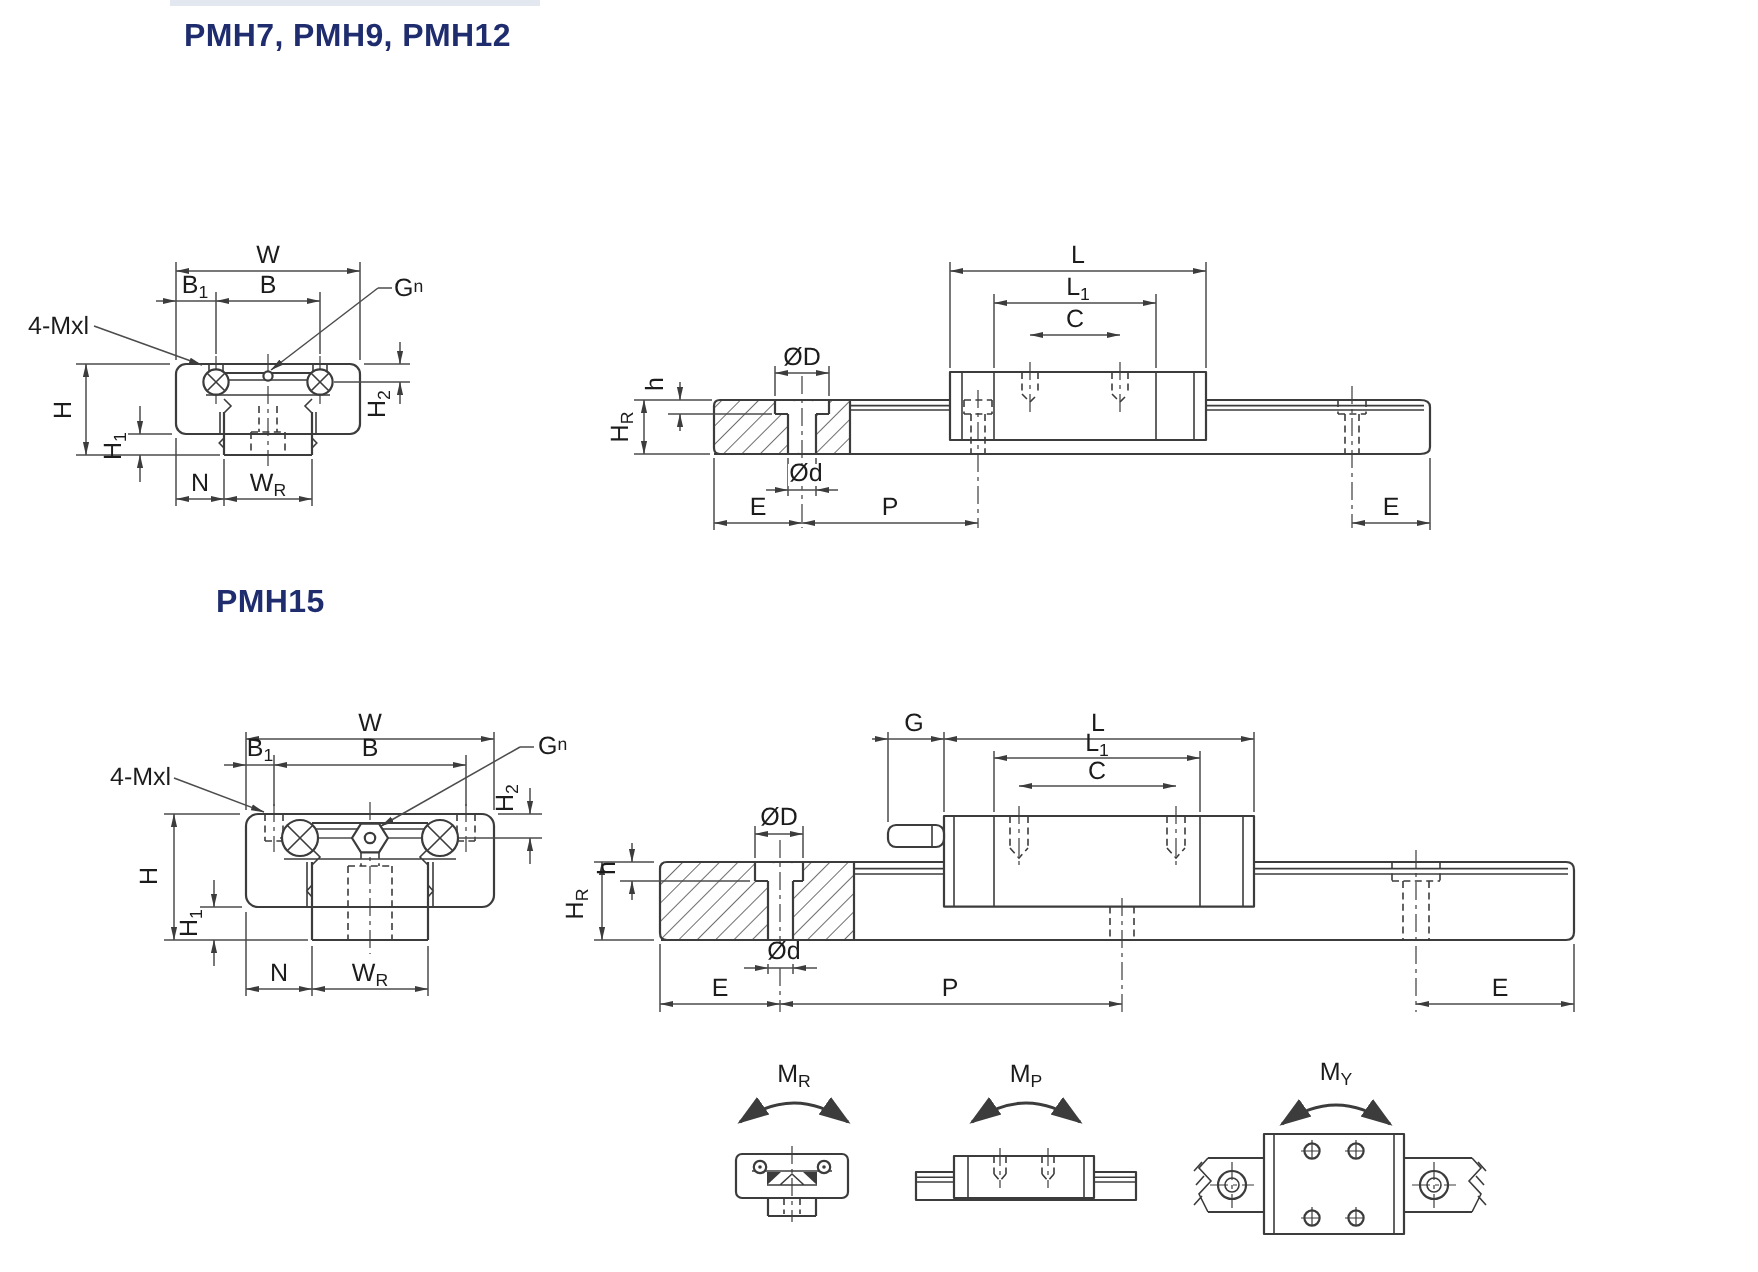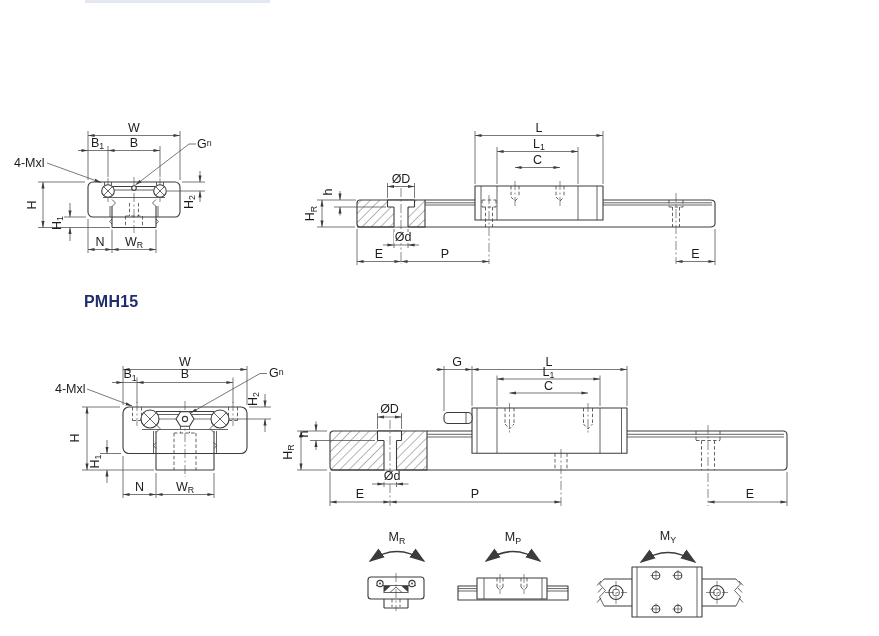"PMH7, PMH9, PMH12" div.ttl { html: none -> <div>PMH7, PMH9, PMH12</div> }
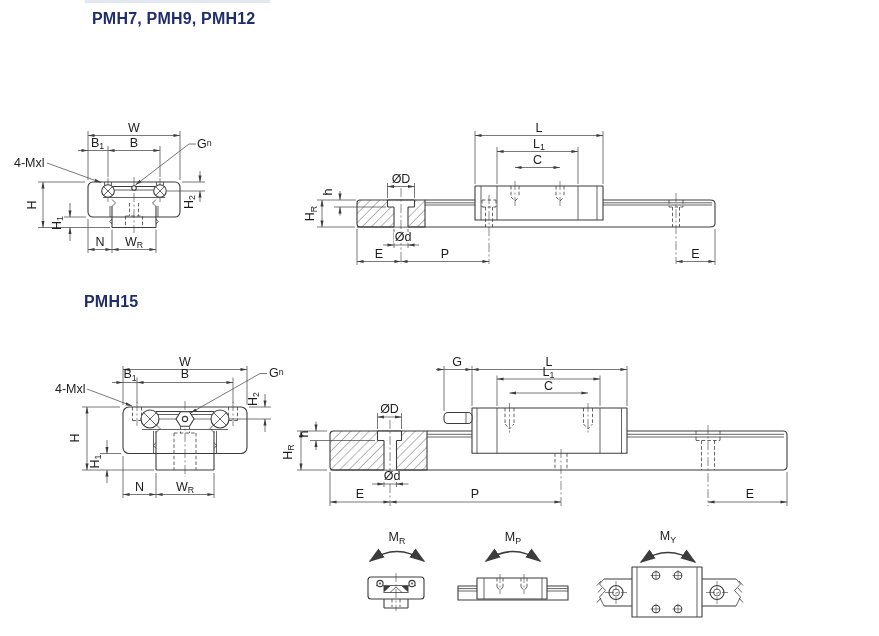"PMH15" div.ttl { left: 84px -> 108px }
